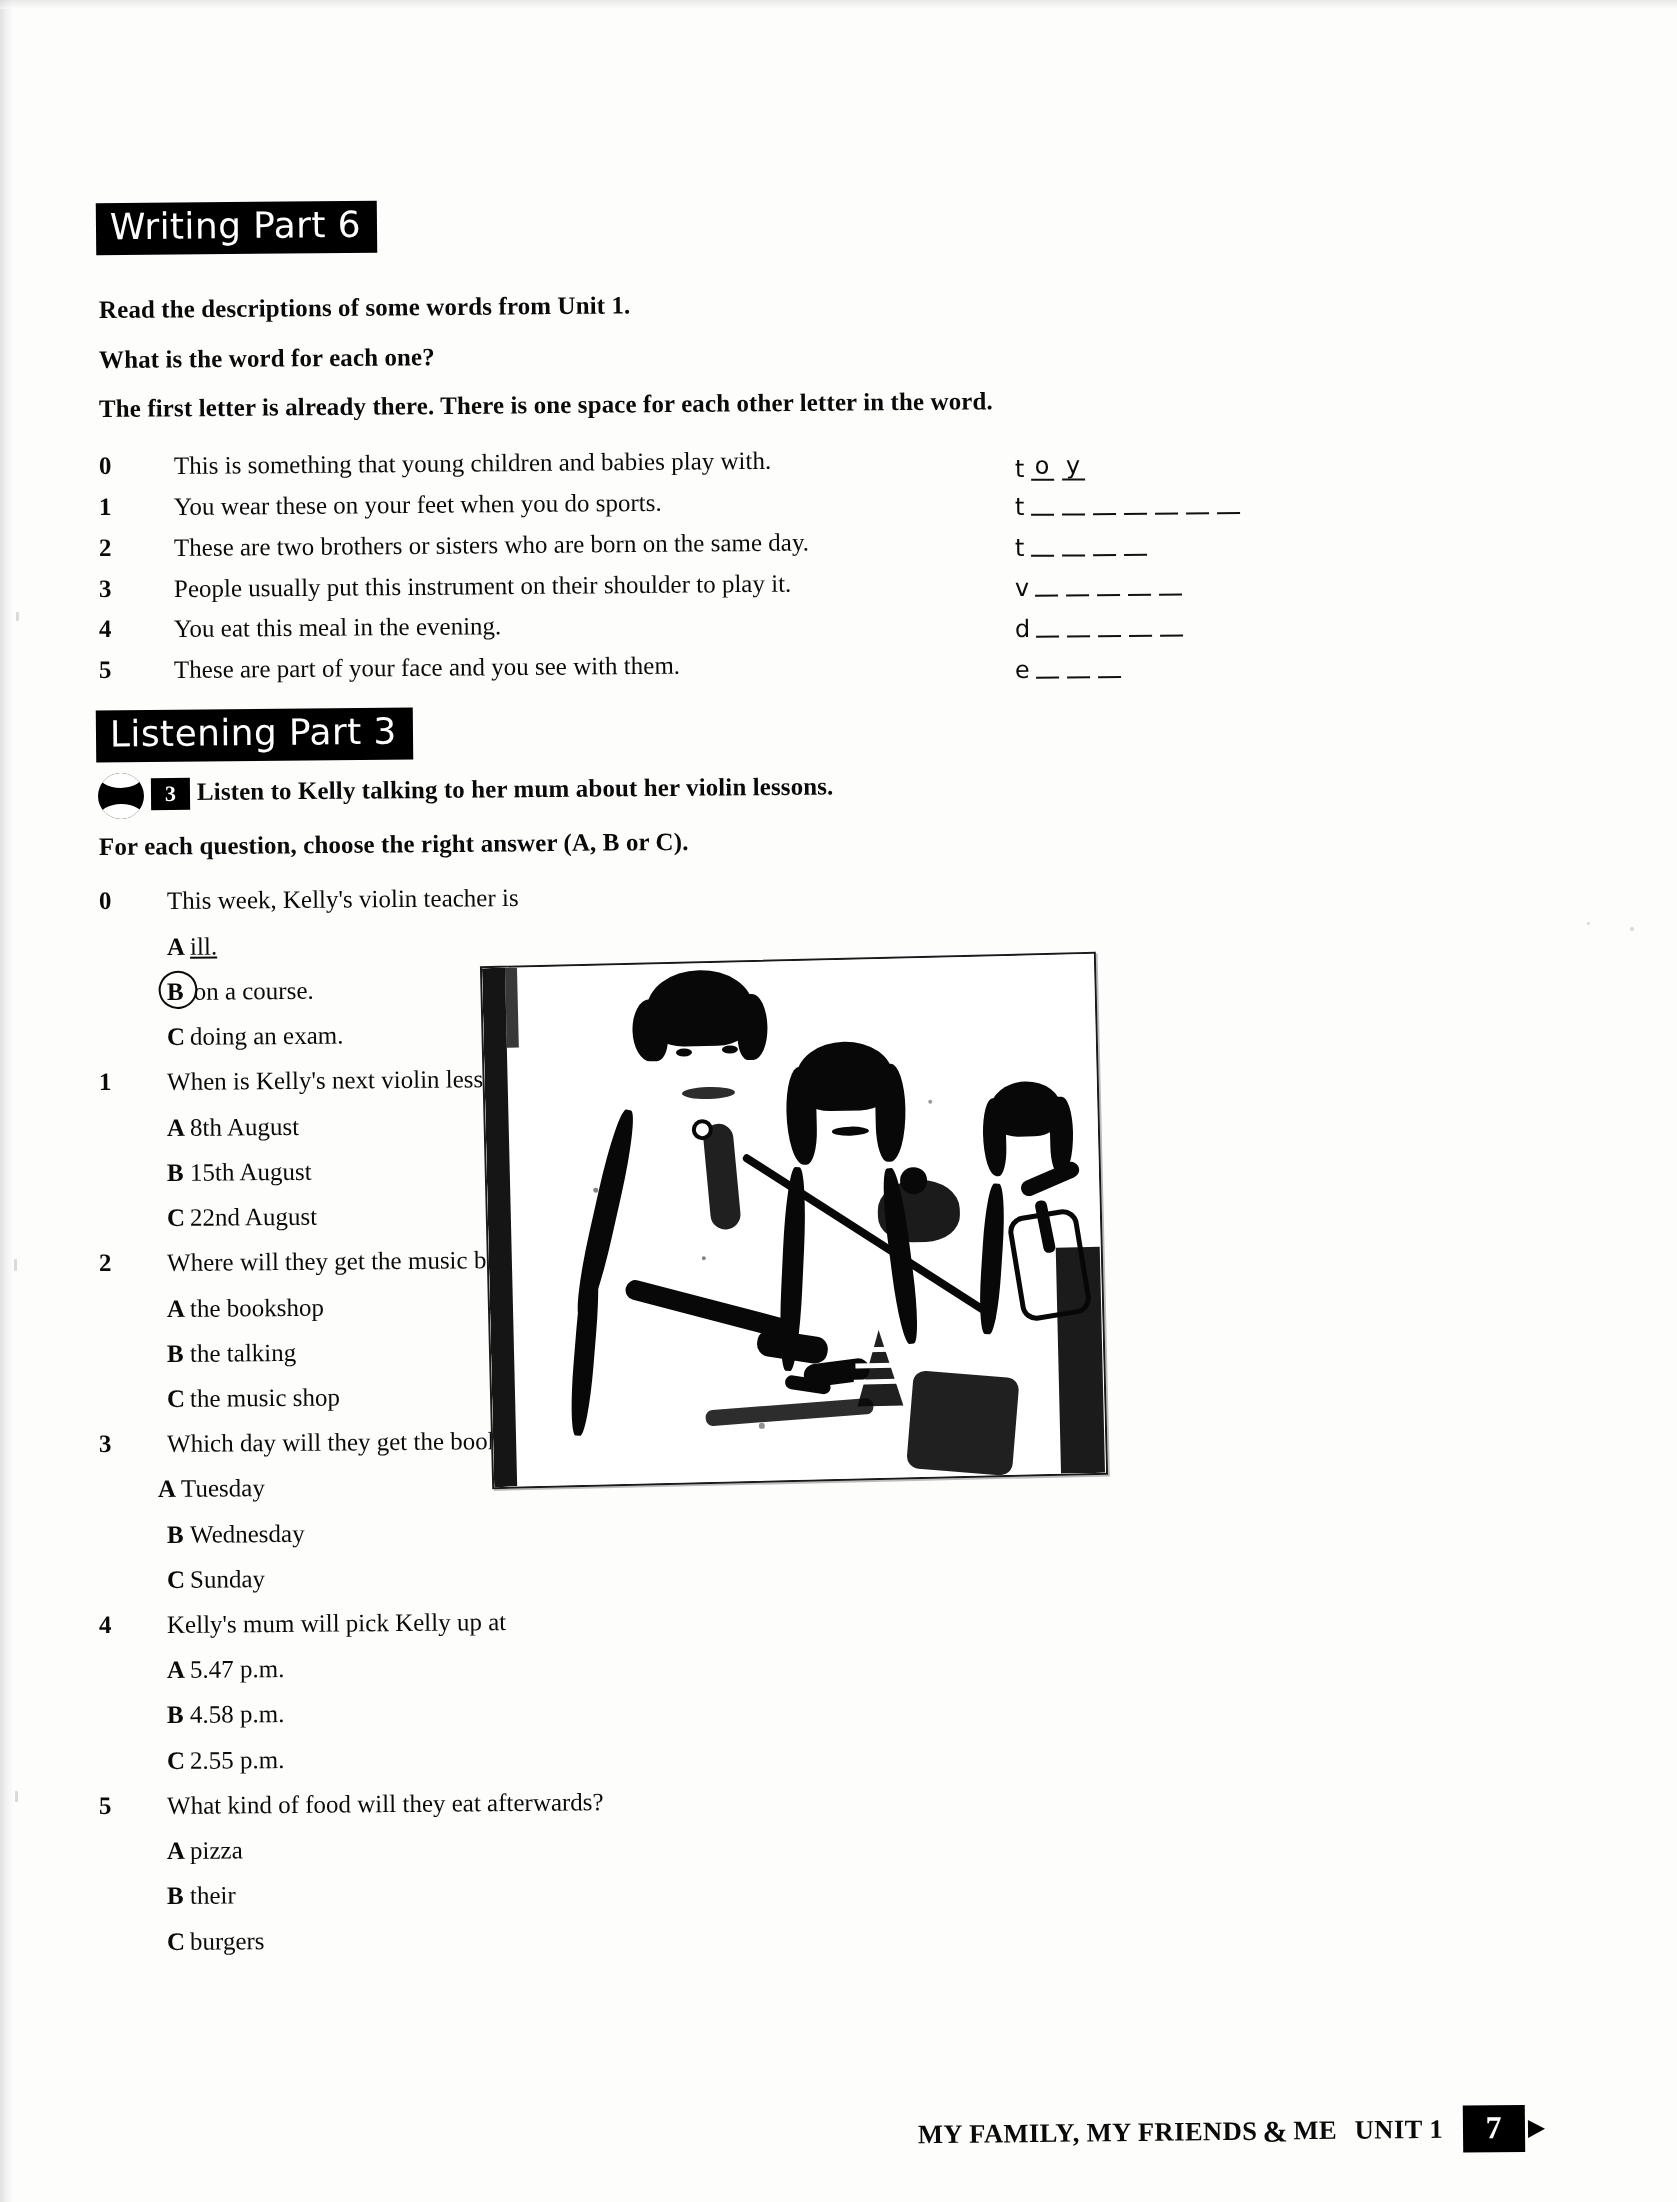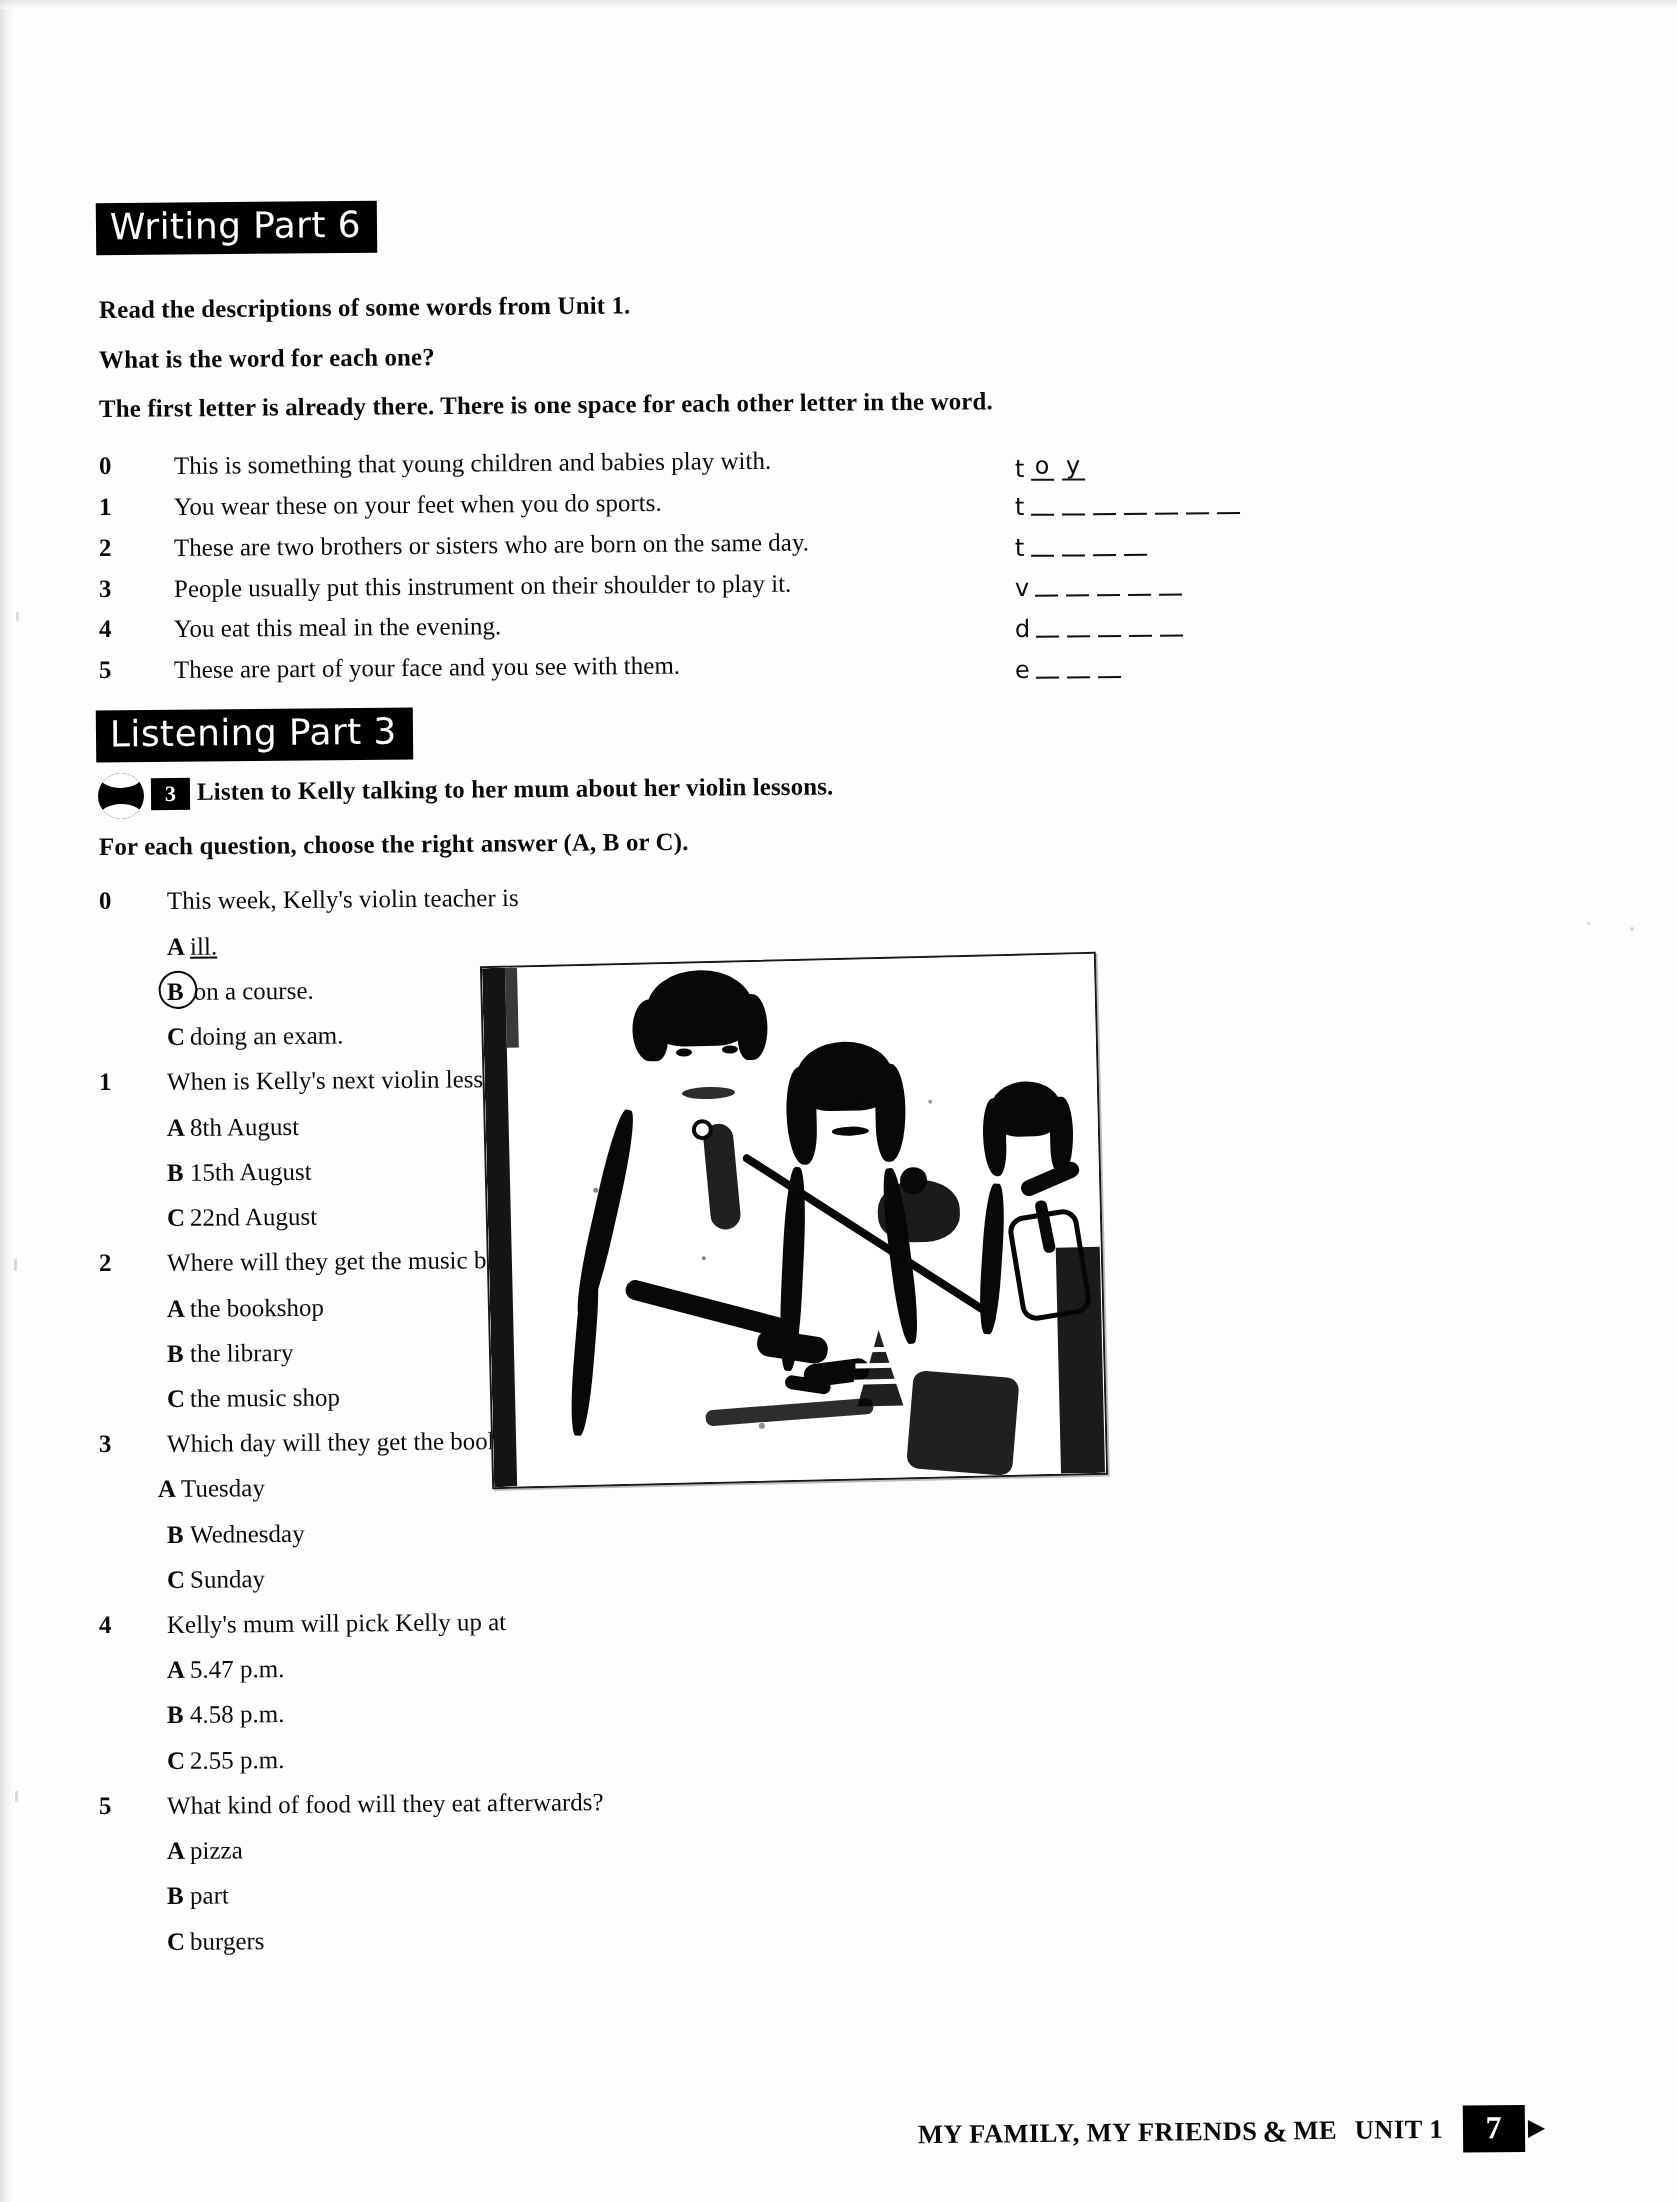"the library" span { text: library -> talking }
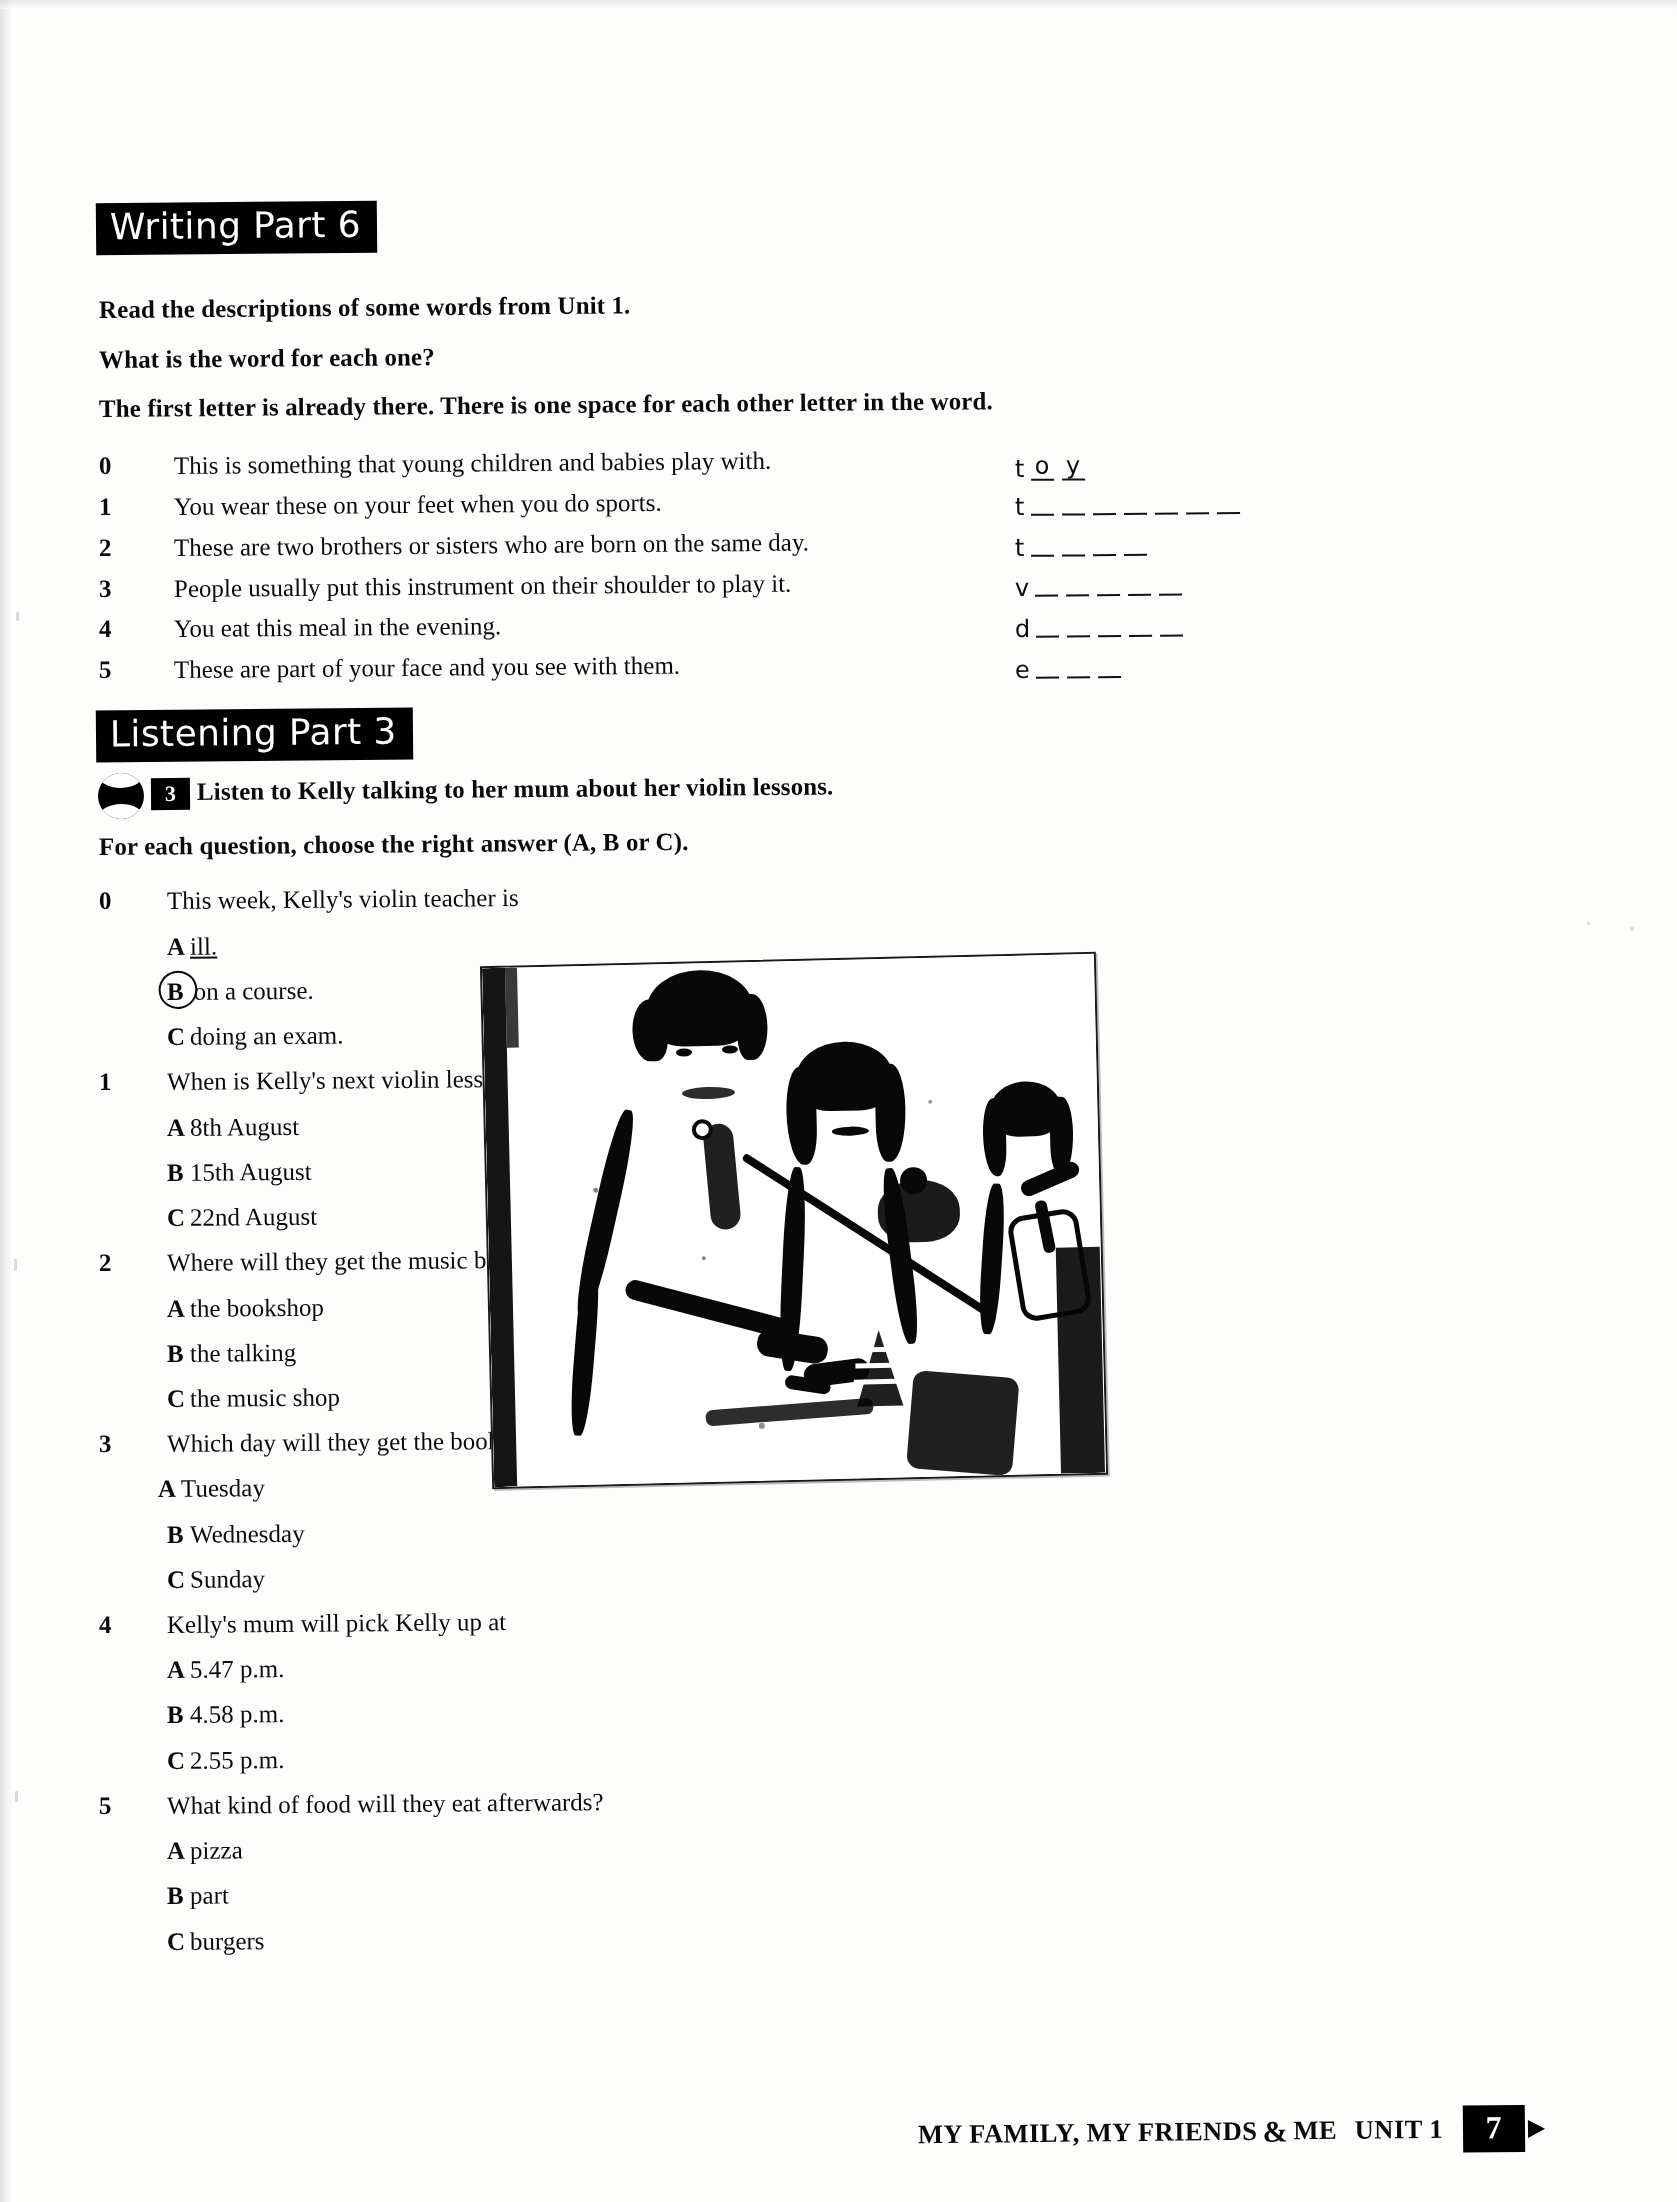"part" span { text: part -> their }
